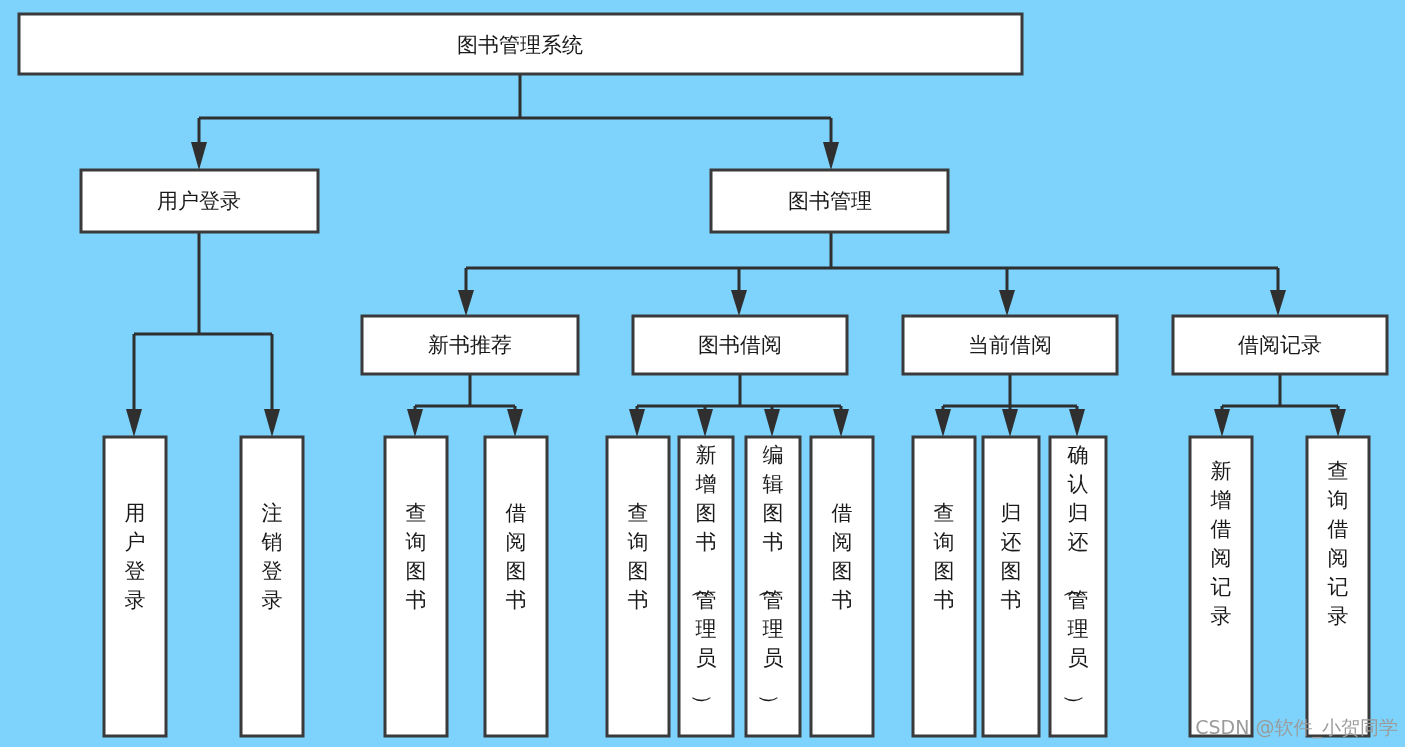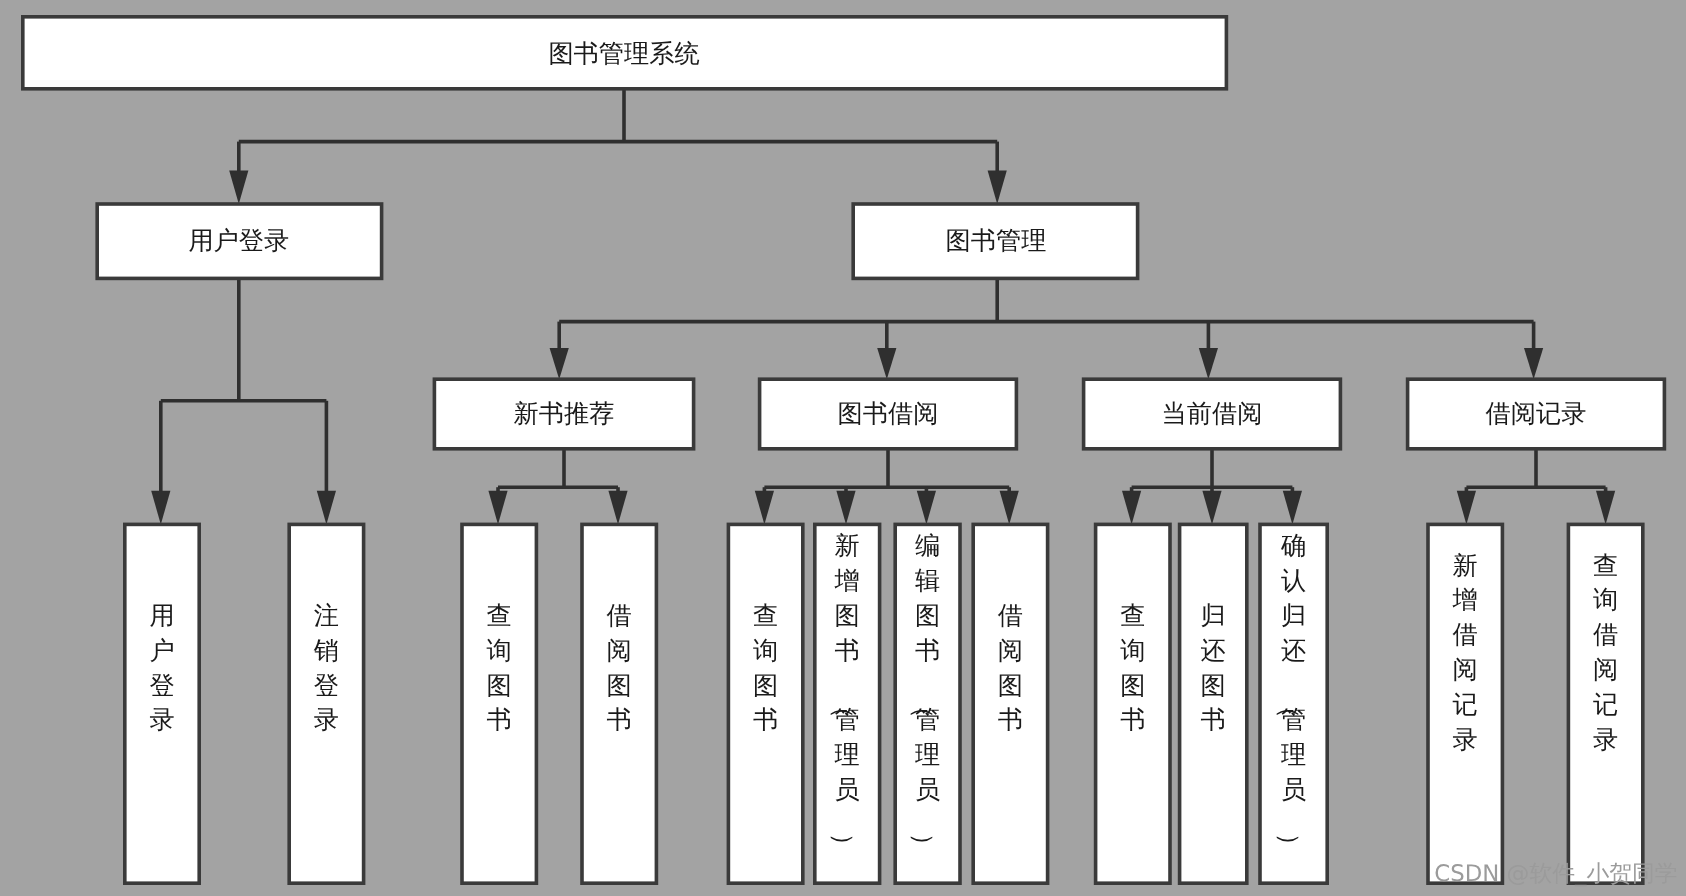"图书管理系统" #diagram-root { background: #a3a3a3 -> #7dd3fc }
